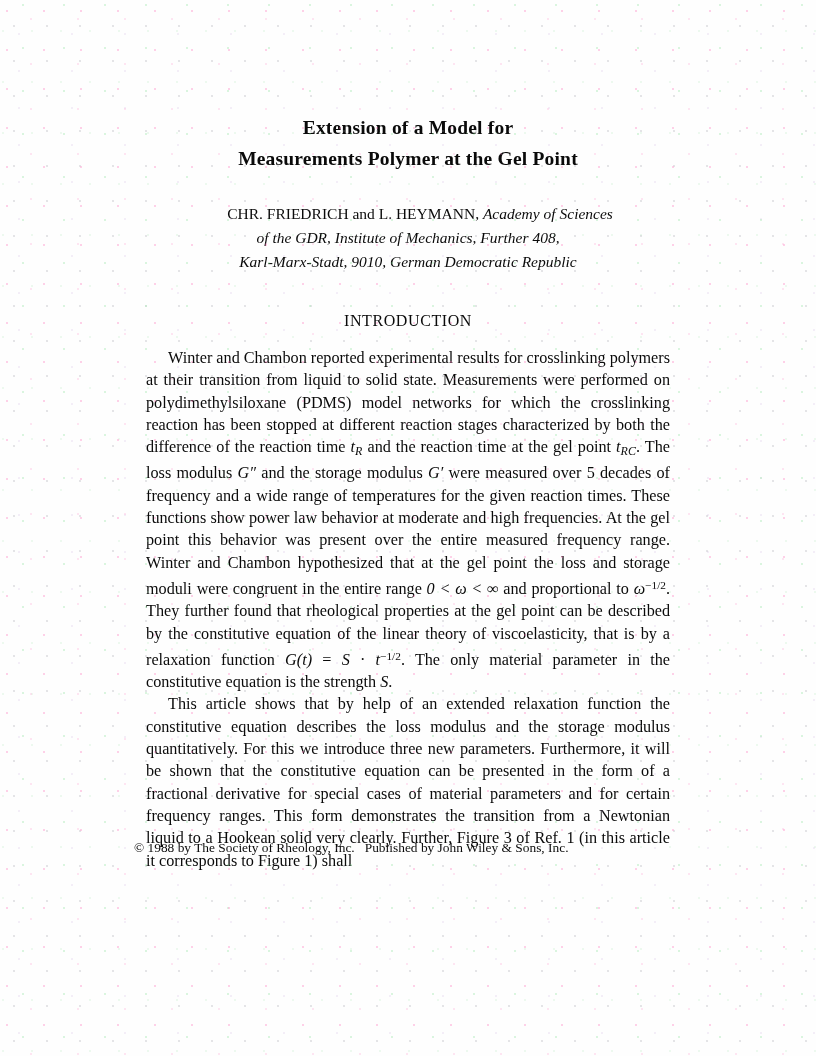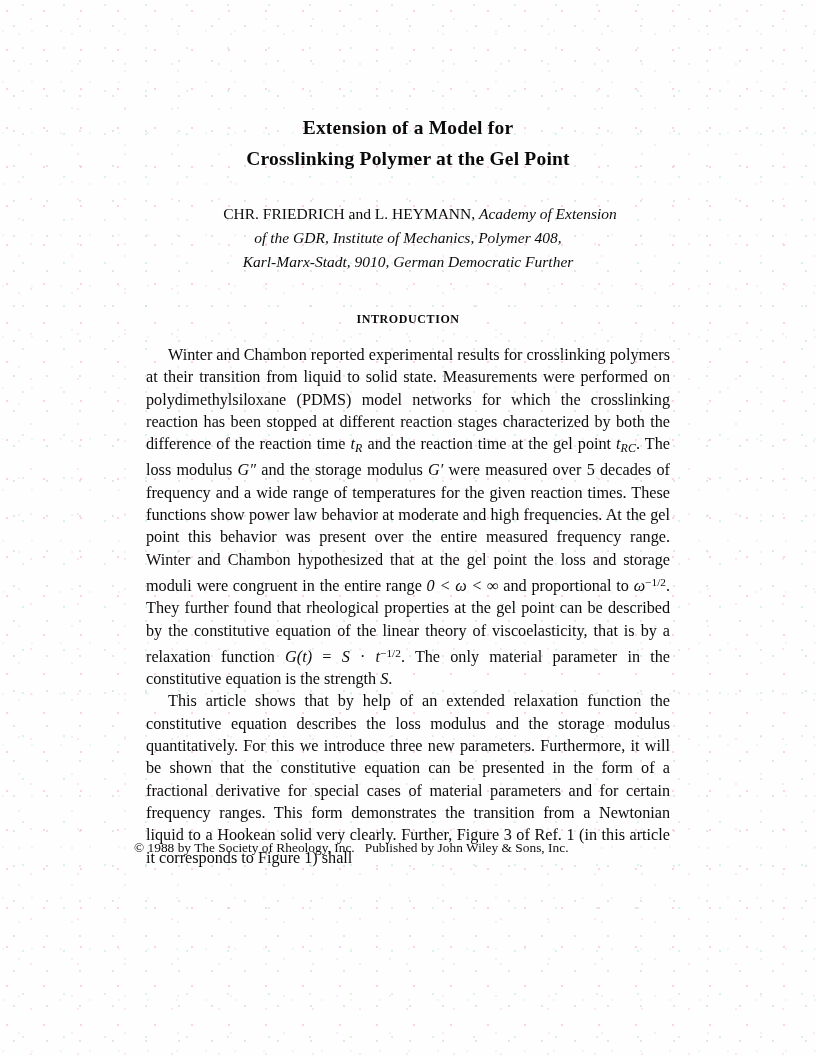"Crosslinking Polymer at the Gel" div.title-line { text: Crosslinking -> Measurements }
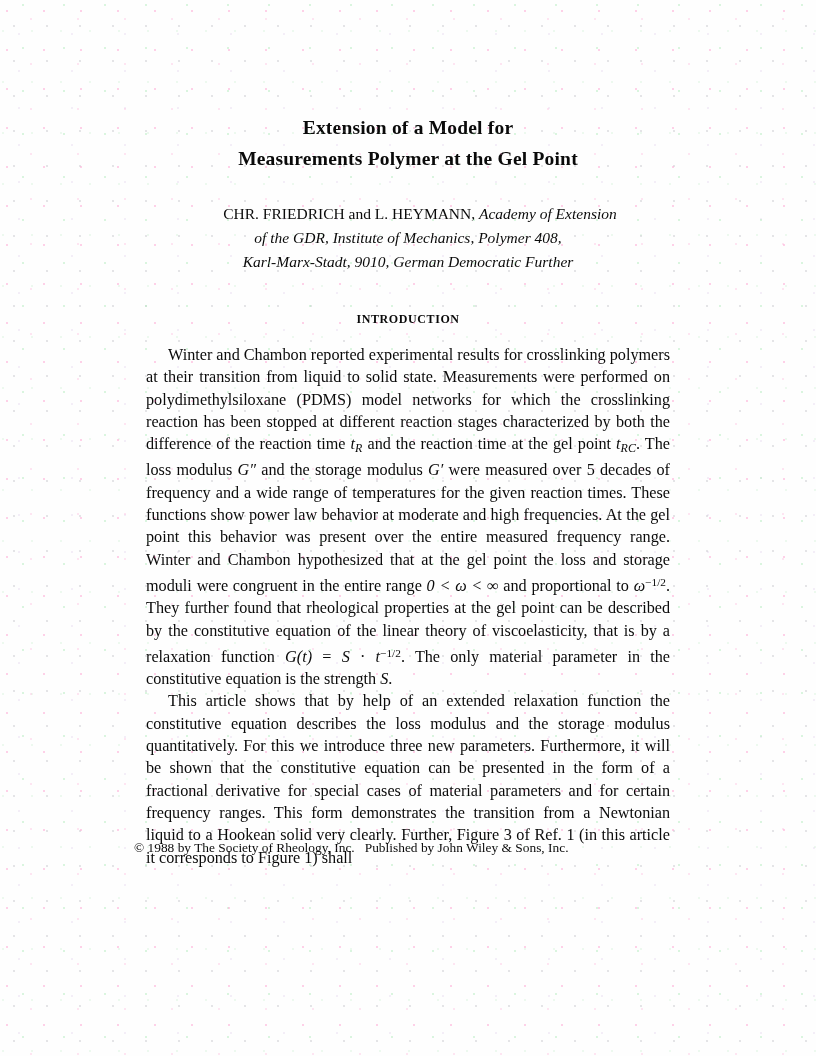"Academy of Extension" span.affil { text: Extension -> Sciences }
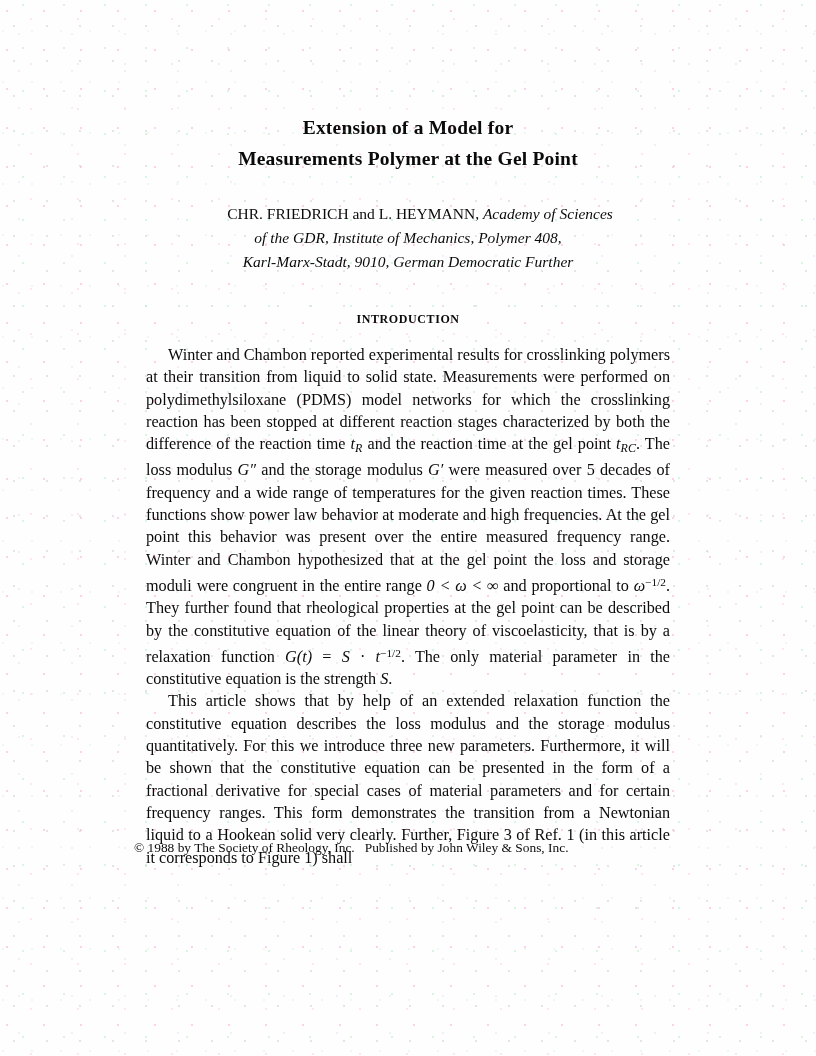"of the GDR, Institute of" div.affil { text: Polymer -> Further }
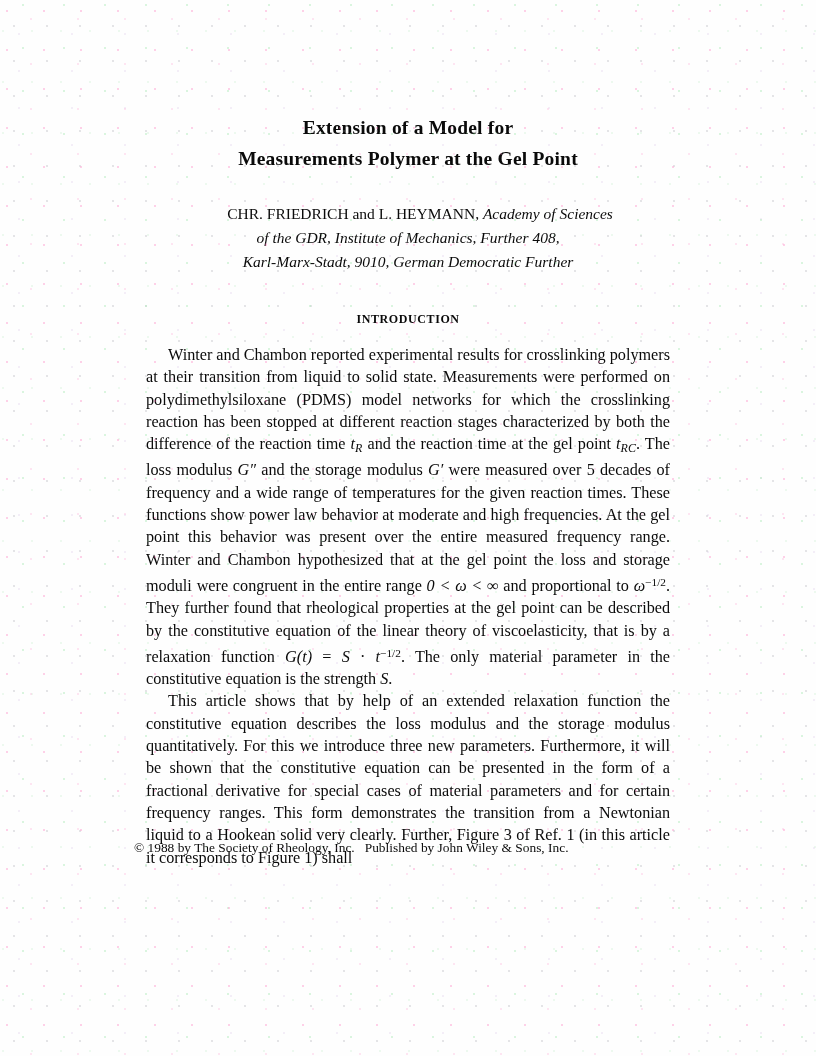"Karl-Marx-Stadt, 9010, German Democratic" div.affil { text: Further -> Republic }
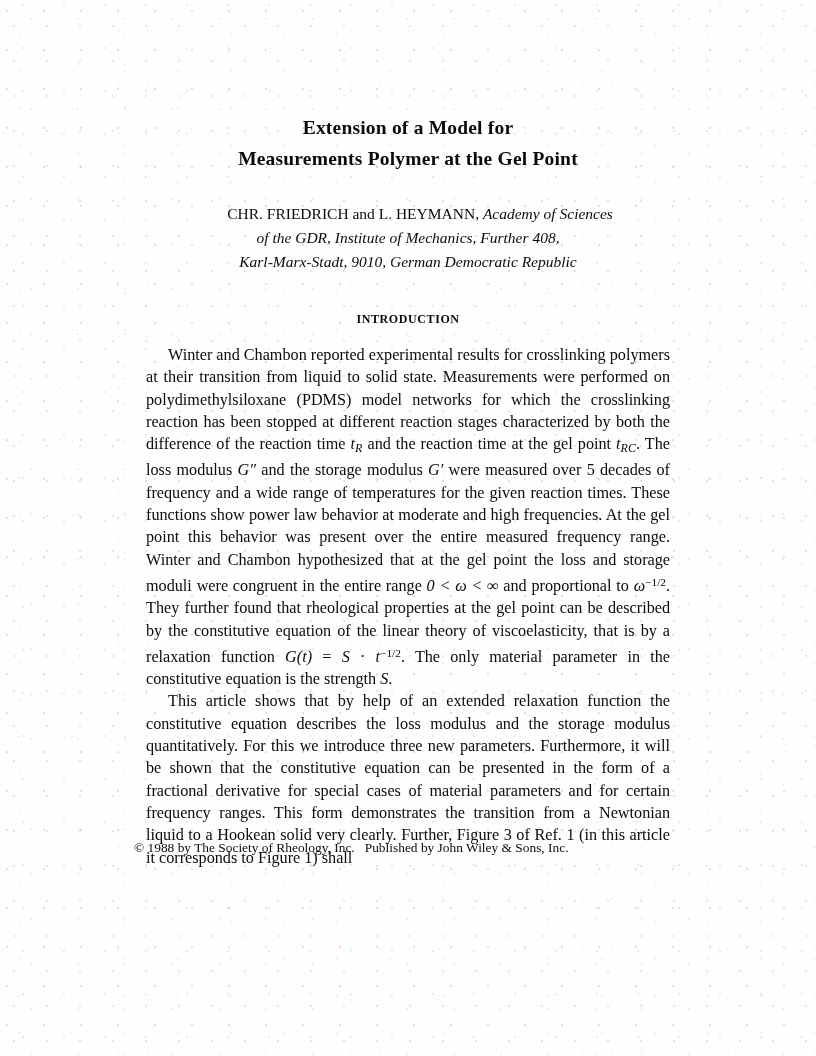"INTRODUCTION" .section-heading { font-size: 12px -> 16px; font-weight: bold -> normal }
